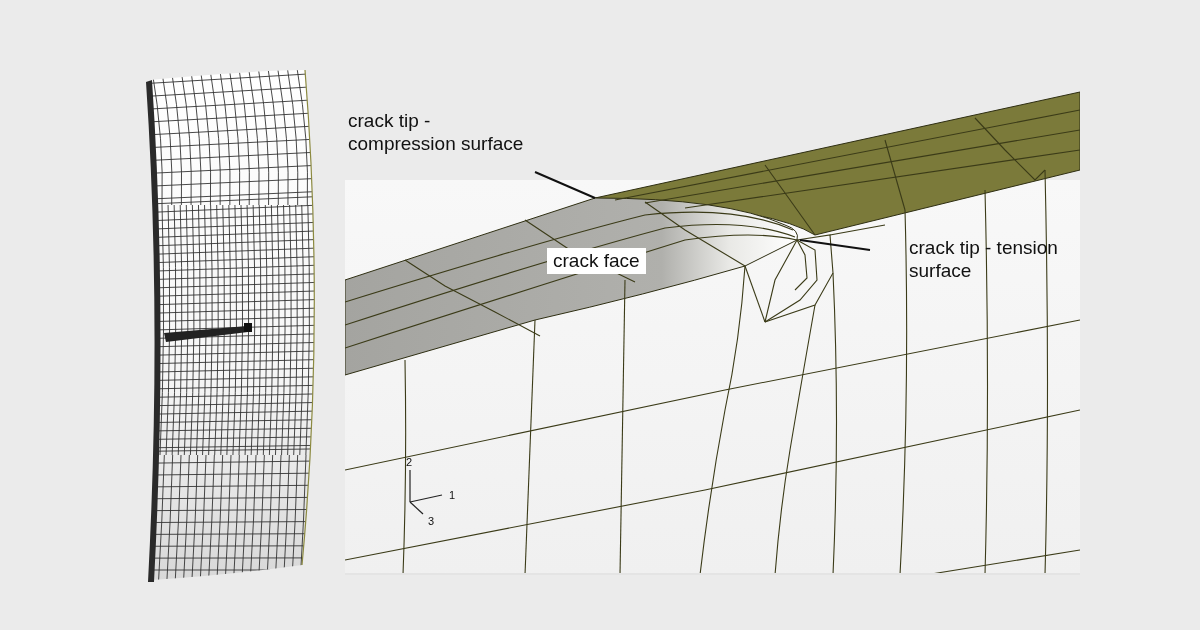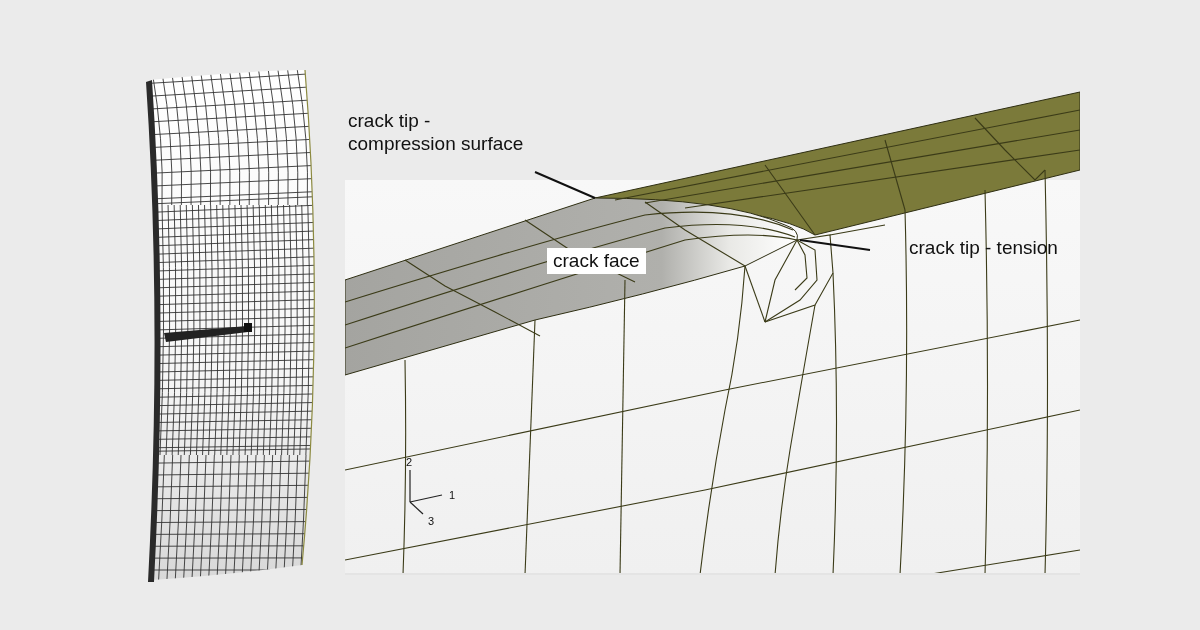"surface" div { html: none -> <div>surface</div> }
